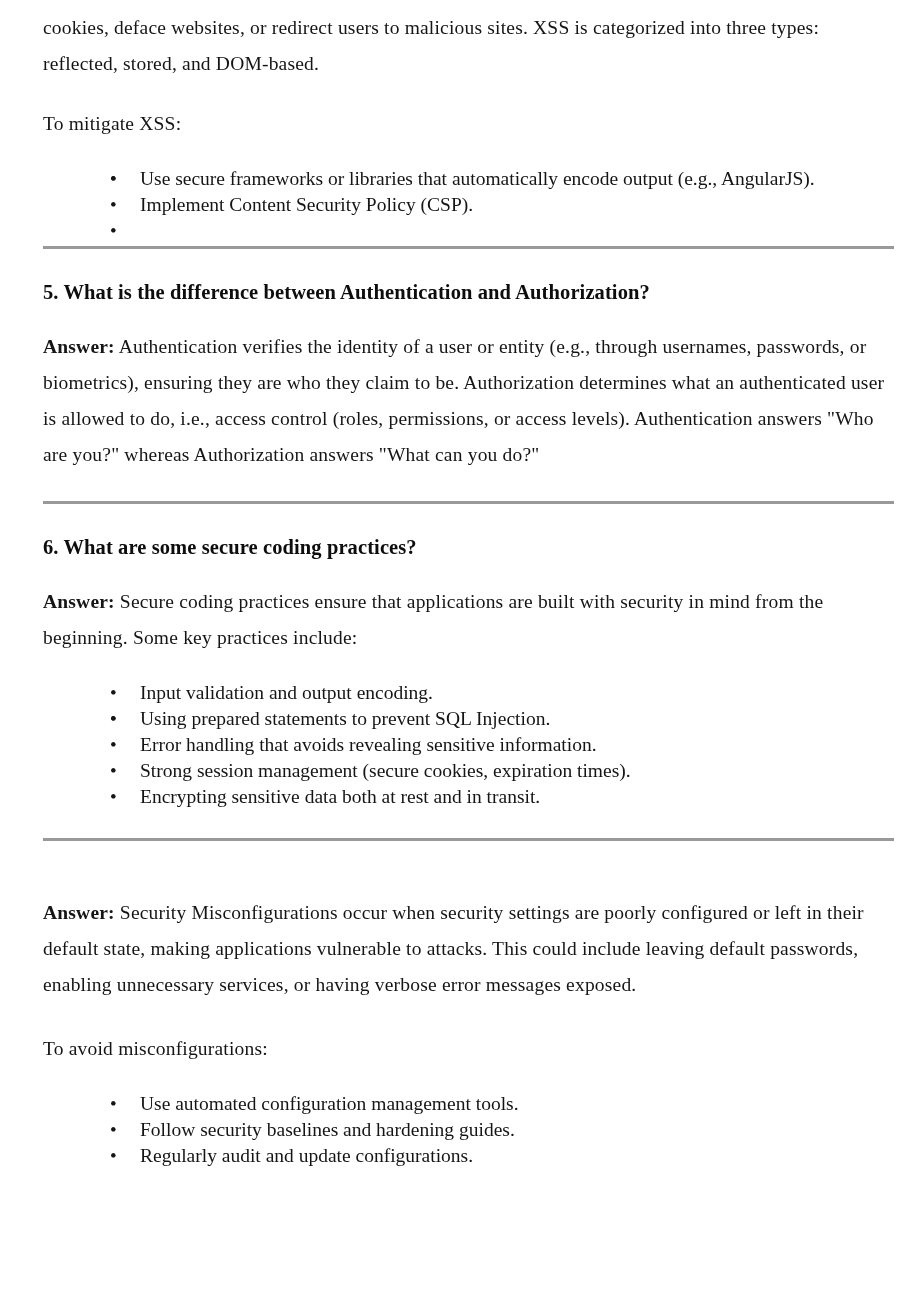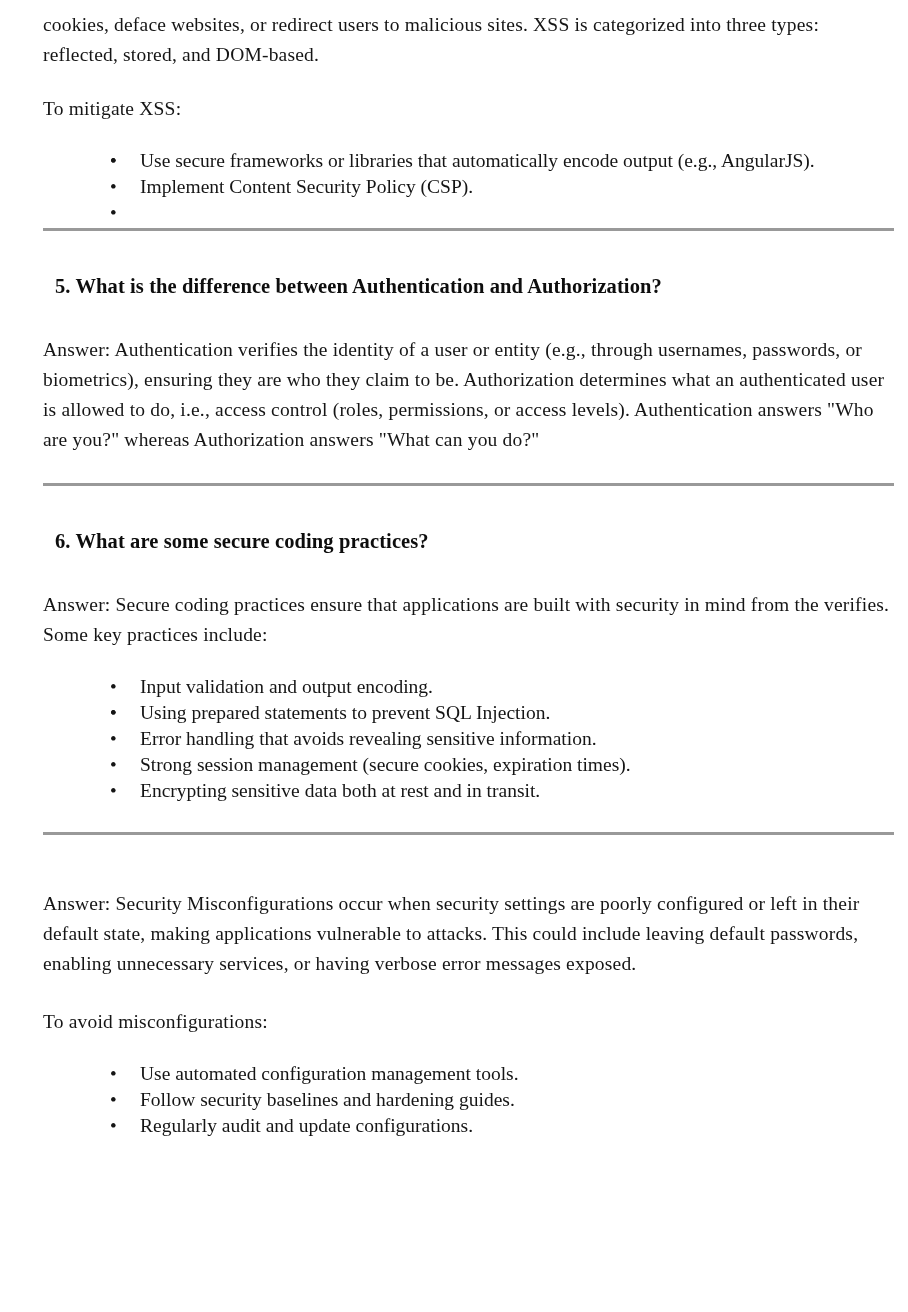"cookies, deface websites, or redirect" p.body-text { line-height: 30px -> 36px }
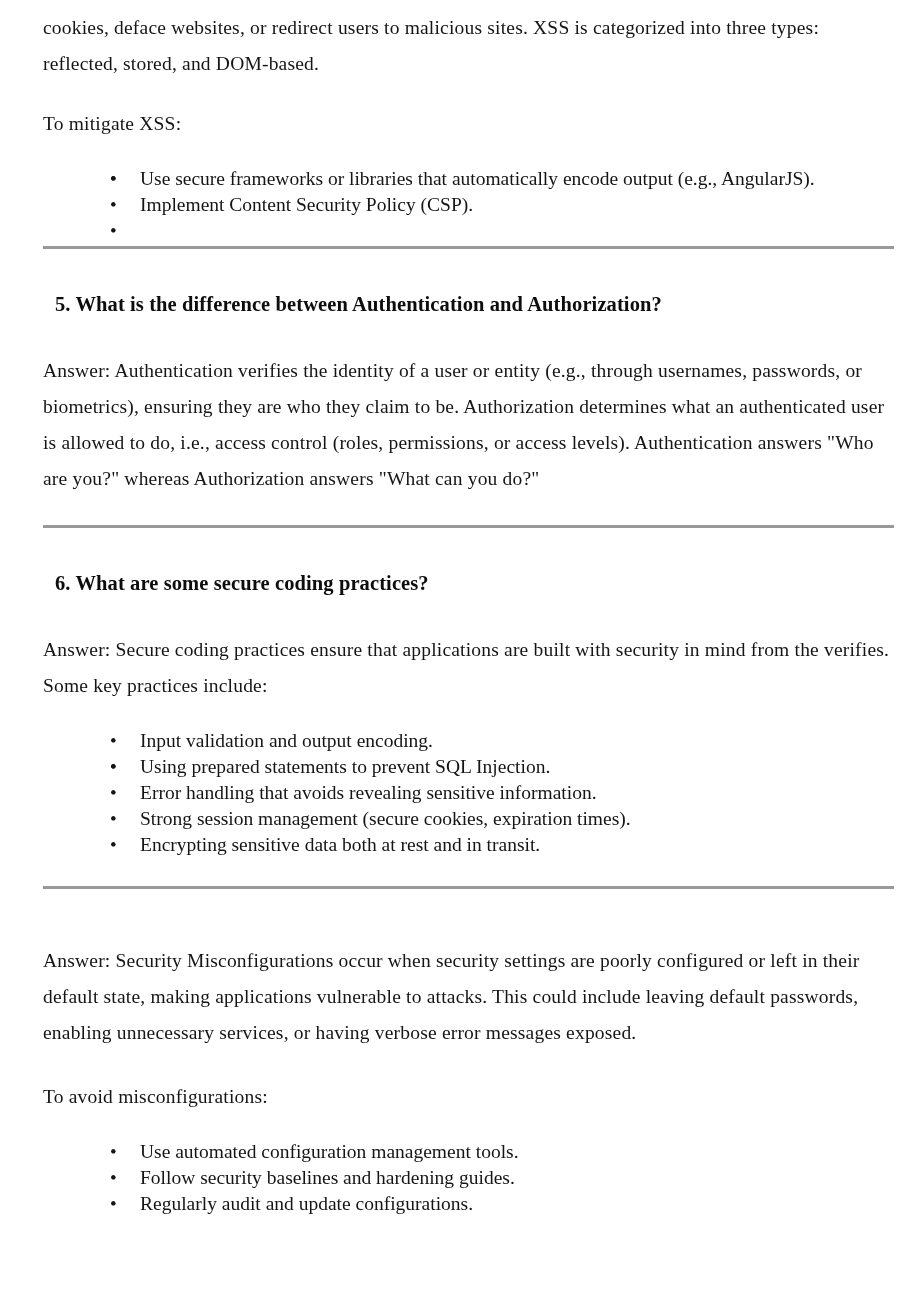"5. What is the difference" h2.section-heading { margin: 12px -> 0 }
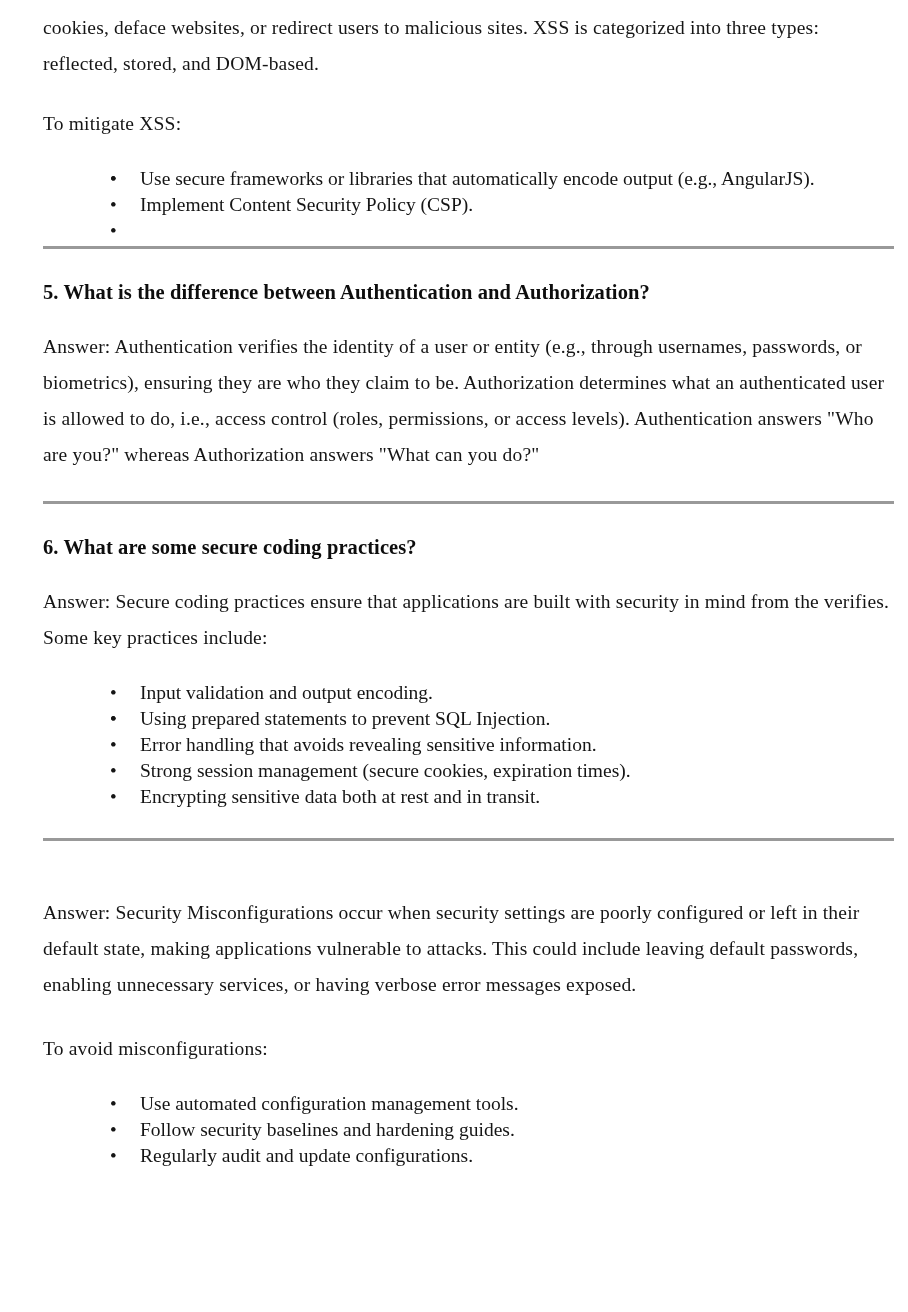"Answer:" p.body-text .bold-lead { font-weight: normal -> bold }
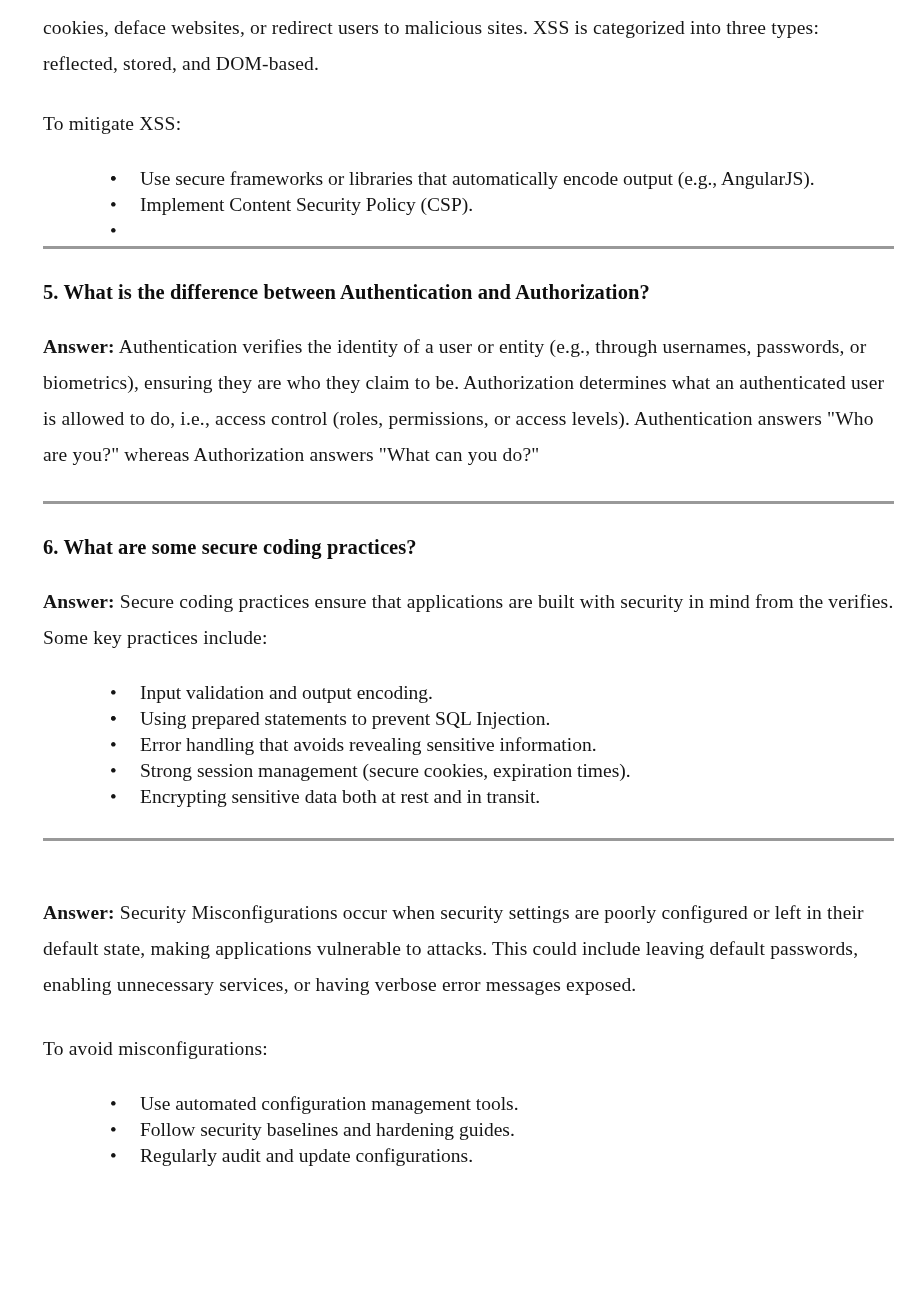"Secure coding practices ensure that" span { text: verifies -> beginning }
